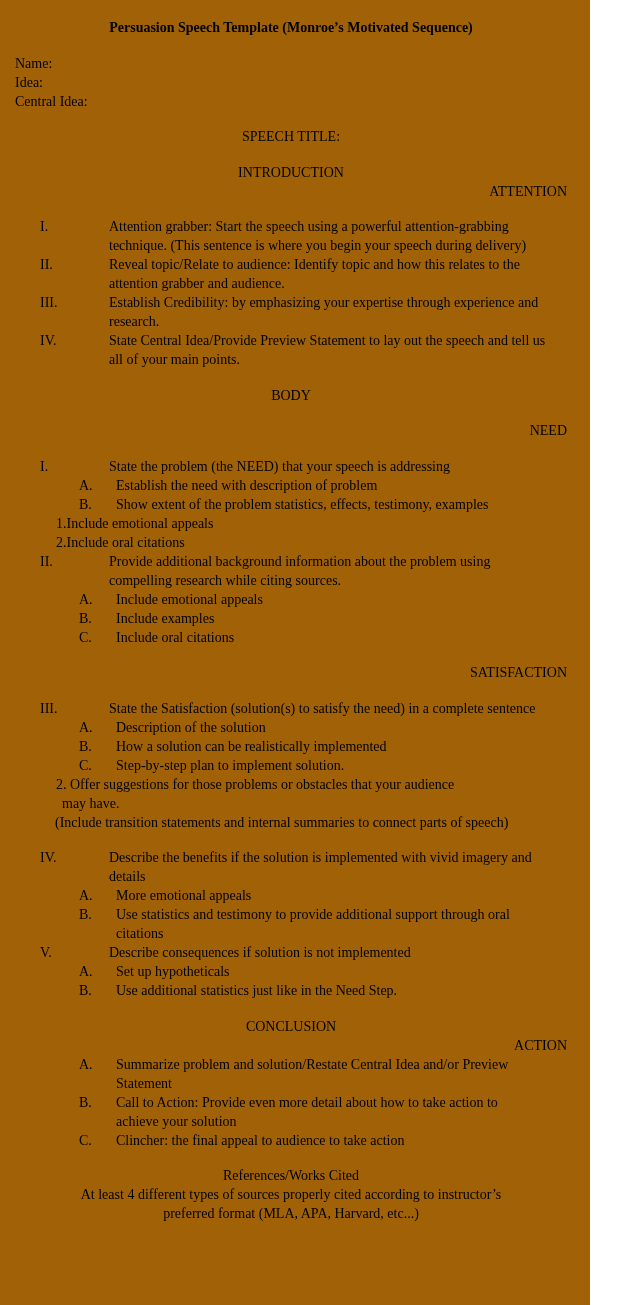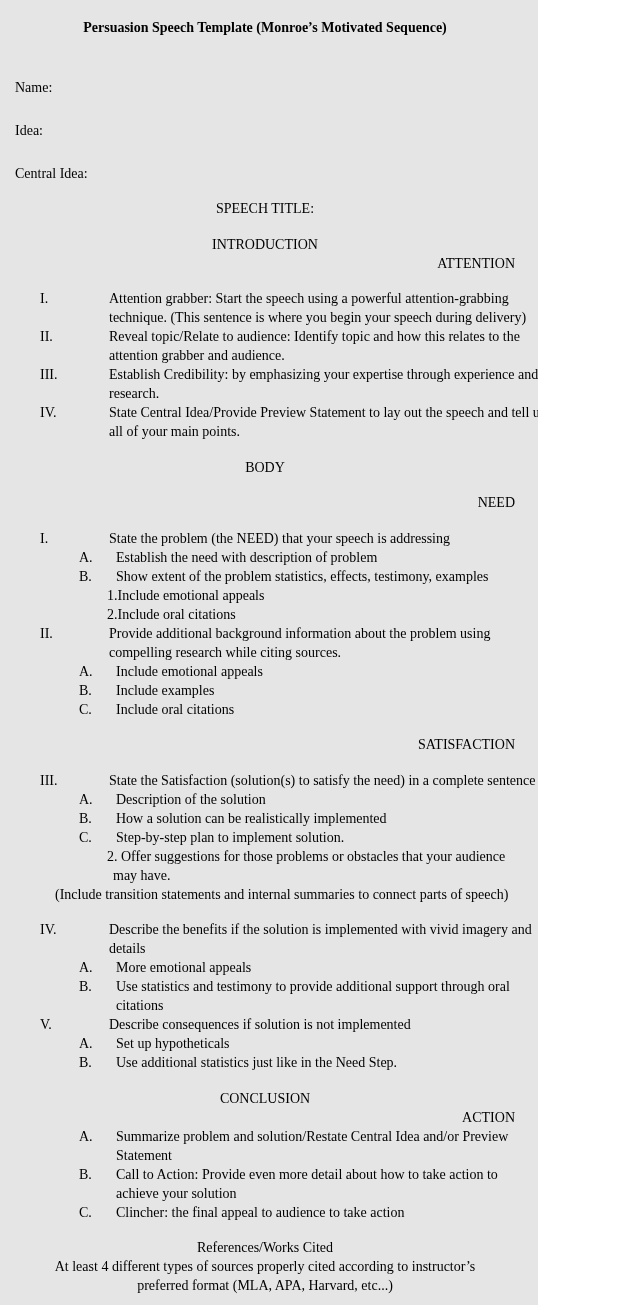"Persuasion Speech Template (Monroe’s" .page { background: #e5e5e5 -> #a16207; width: 538px -> 590px }
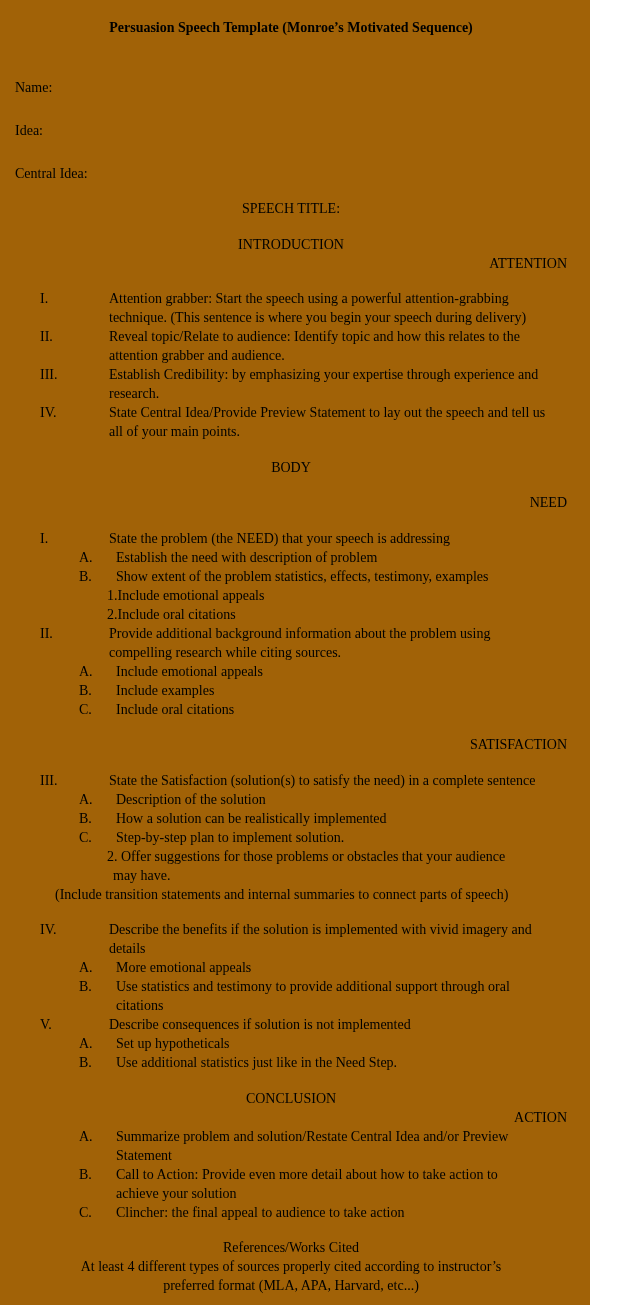"Name:" .meta-line { margin-top: 24px -> none }
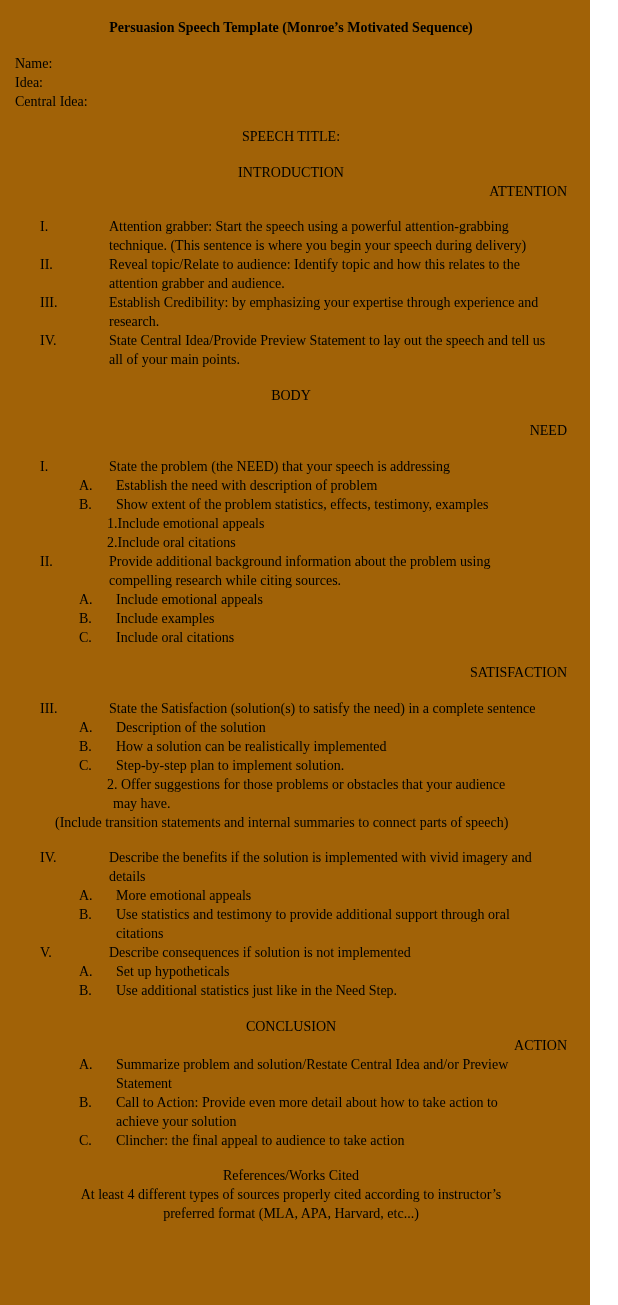"1.Include emotional appeals" .item.number { margin-left: 92px -> 41px }
